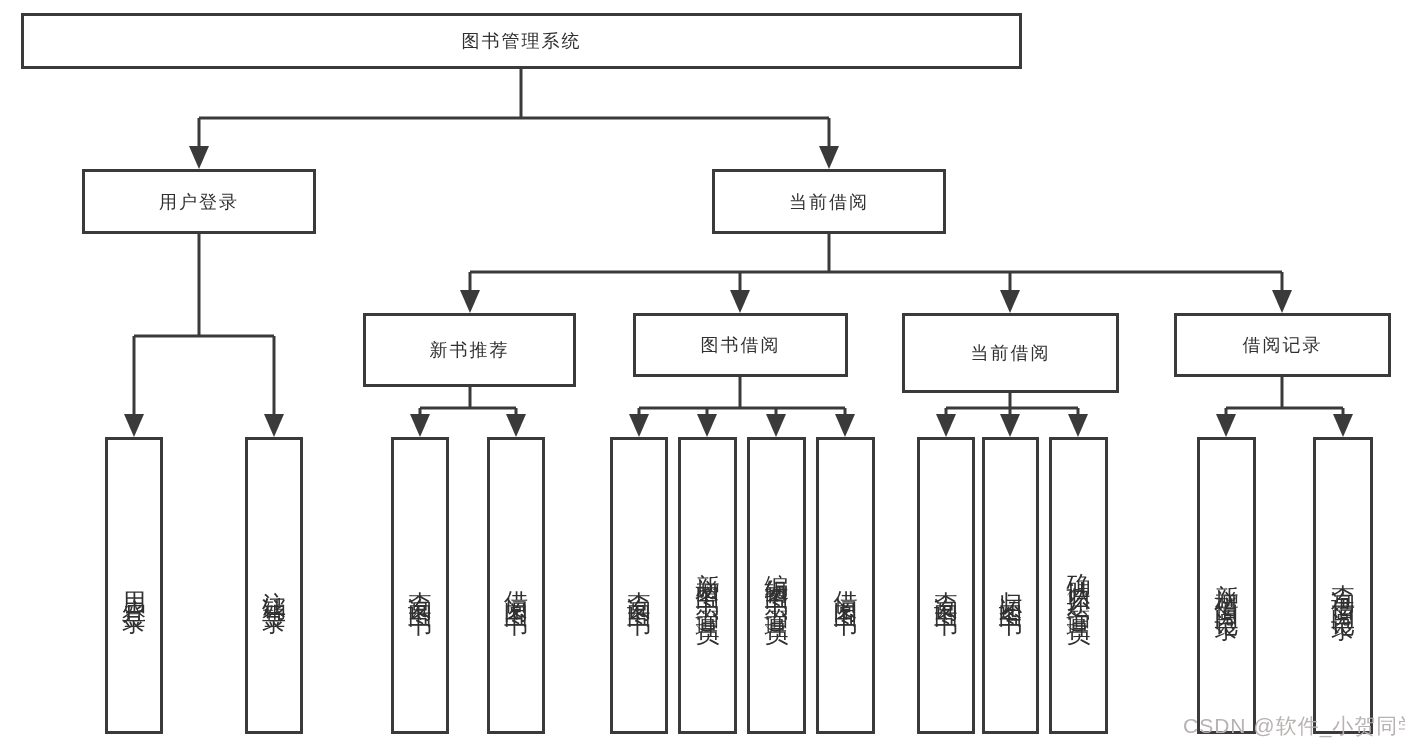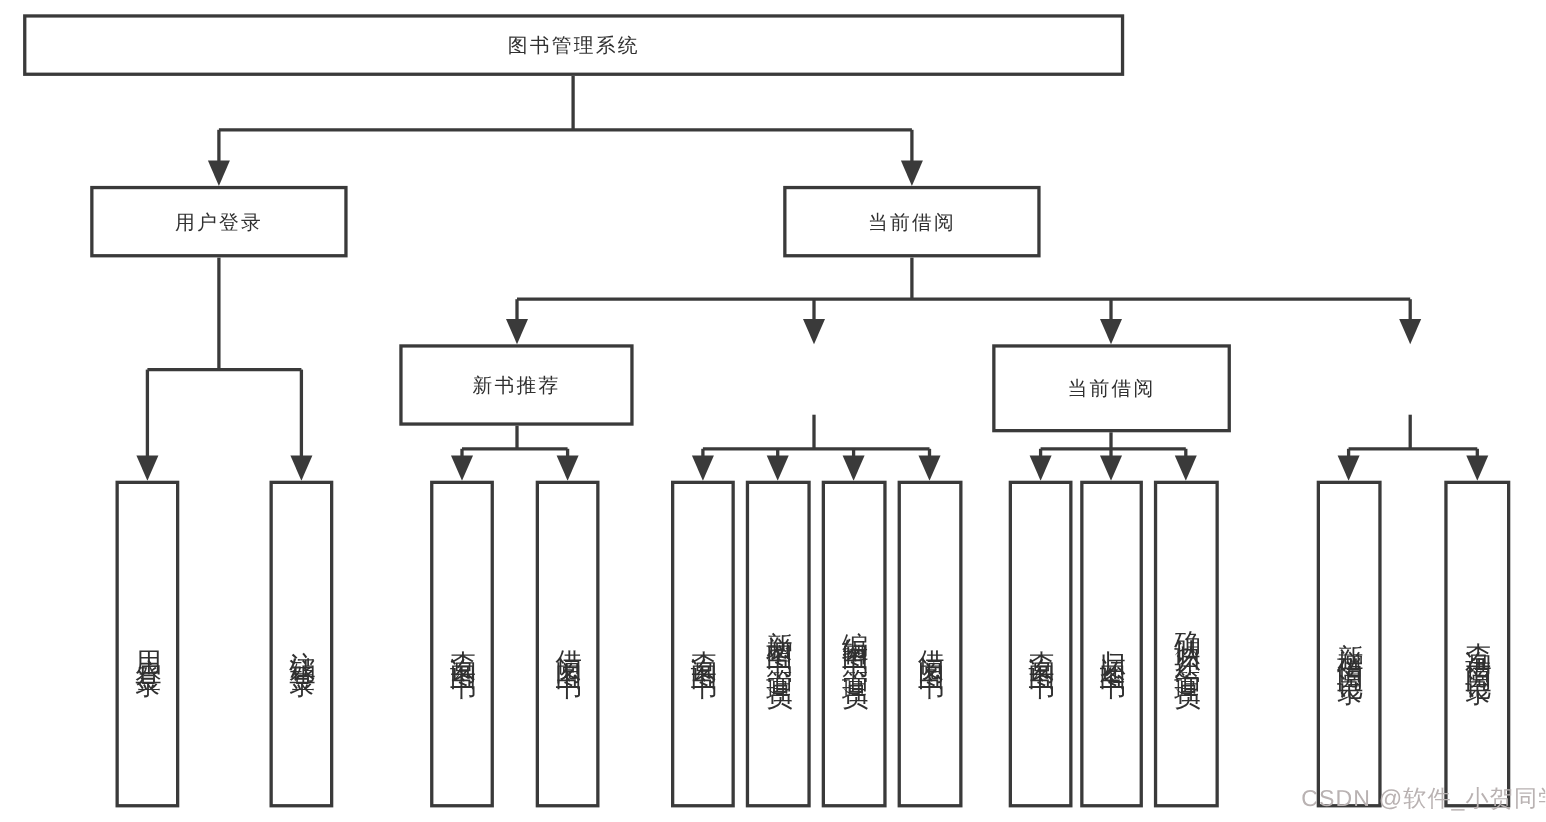"图书借阅" div.node { html: none -> <div>图书借阅</div> }
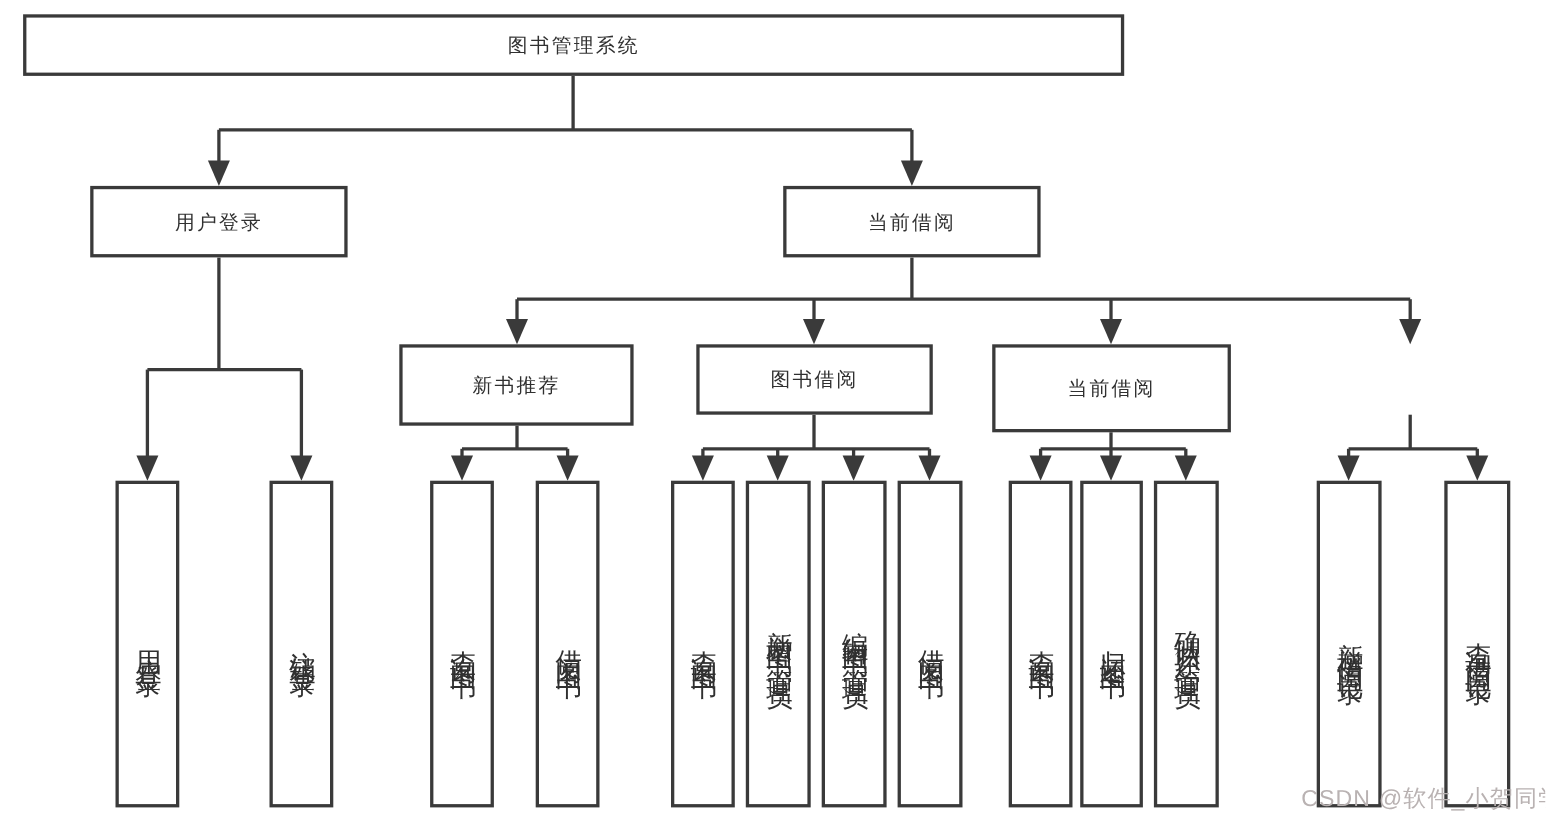"借阅记录" div.node { html: none -> <div>借阅记录</div> }
